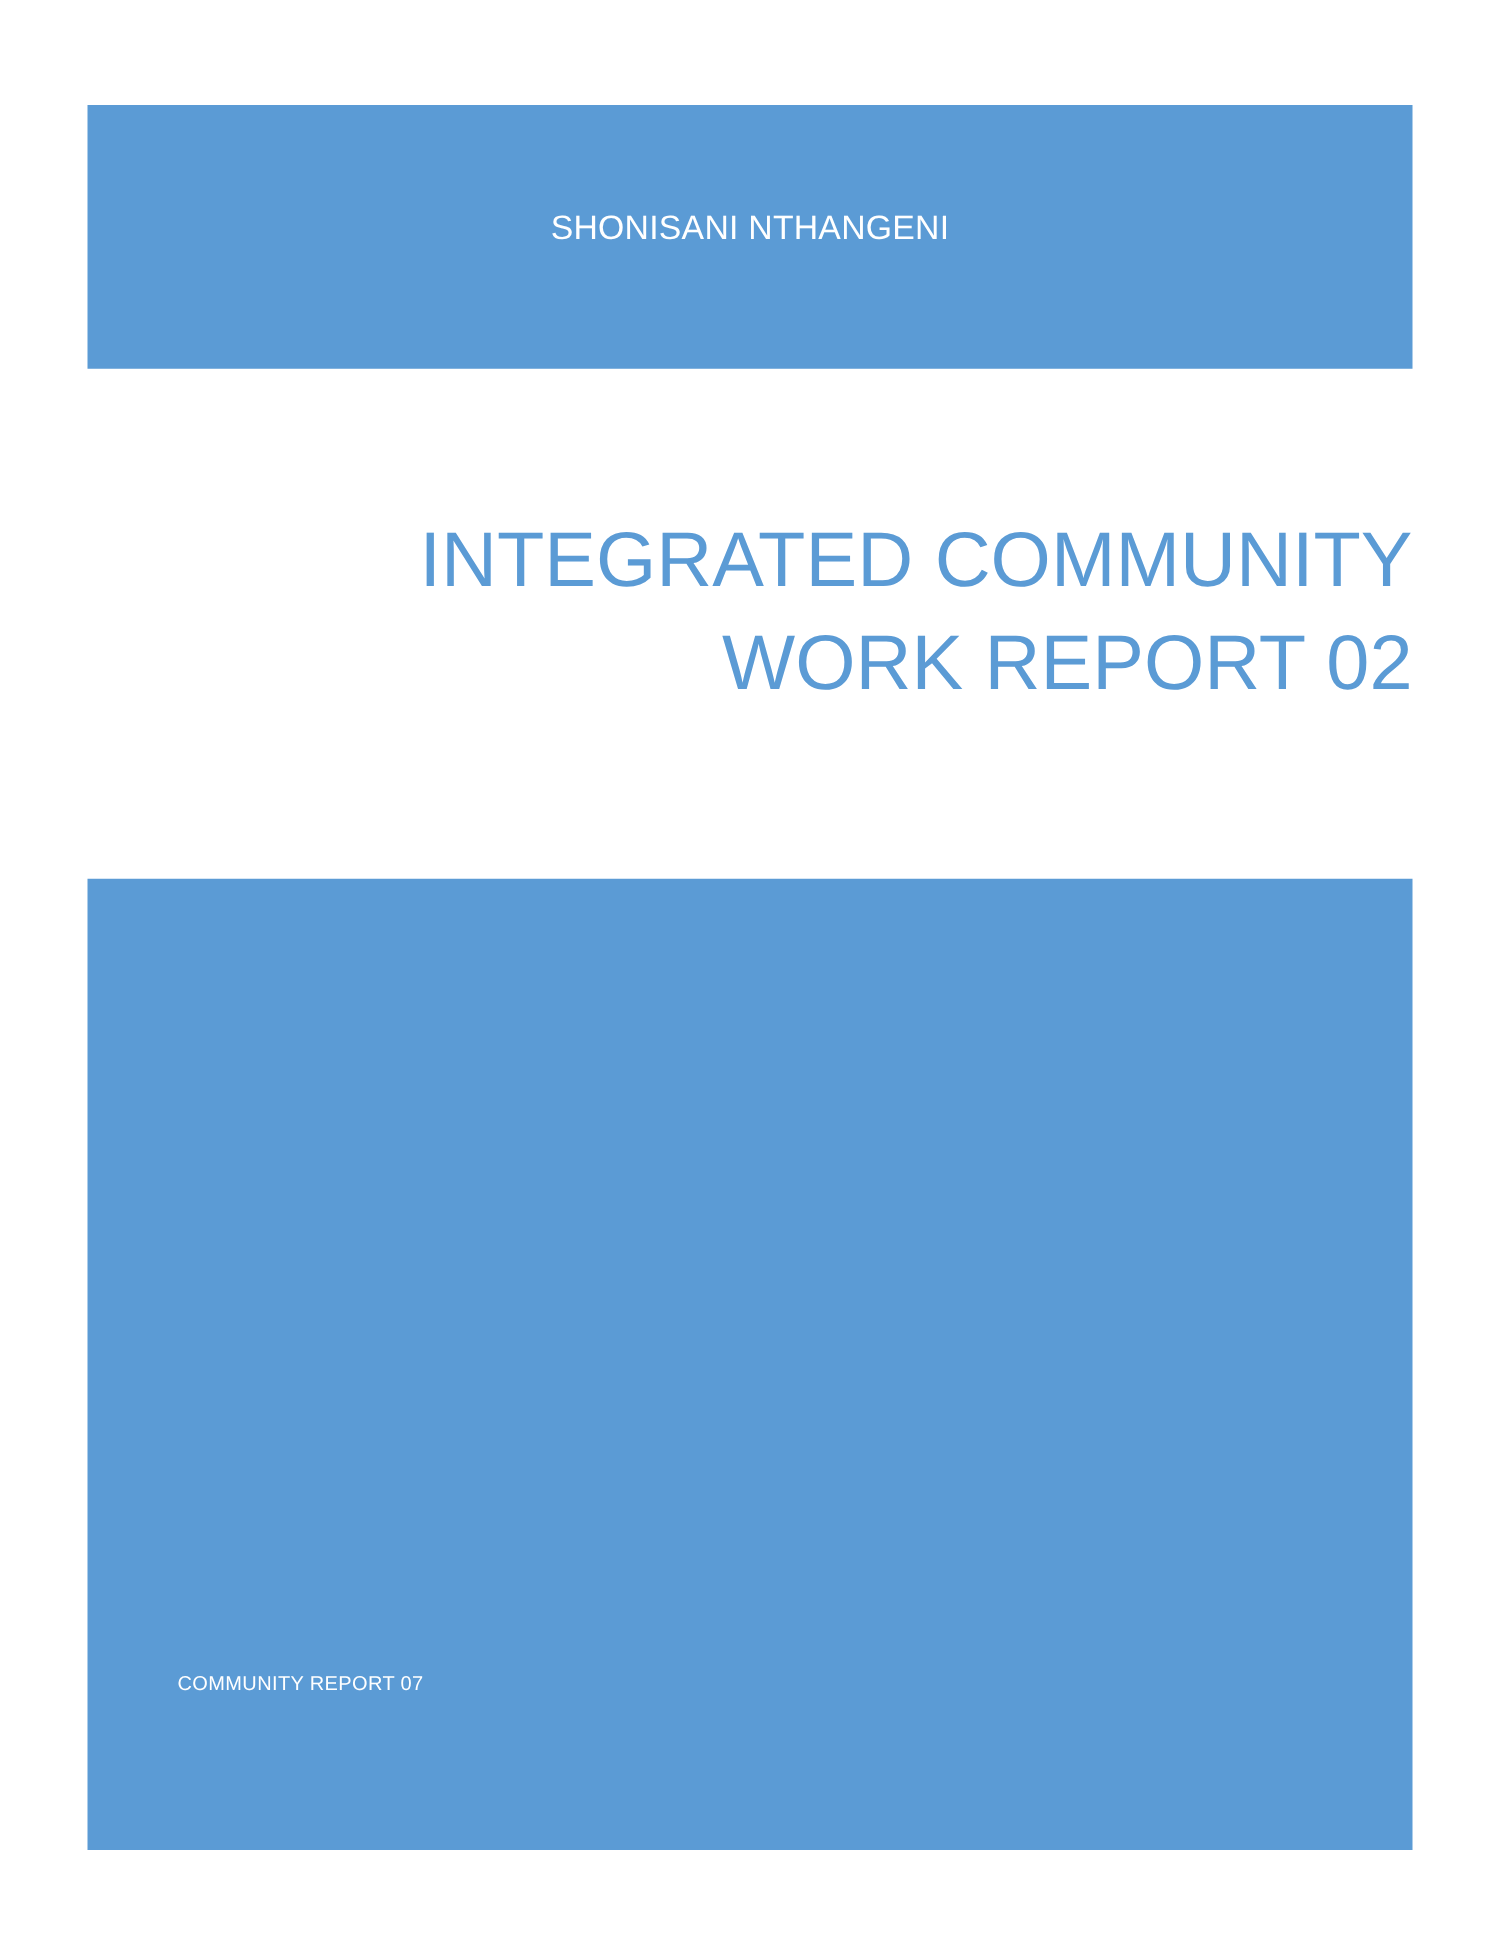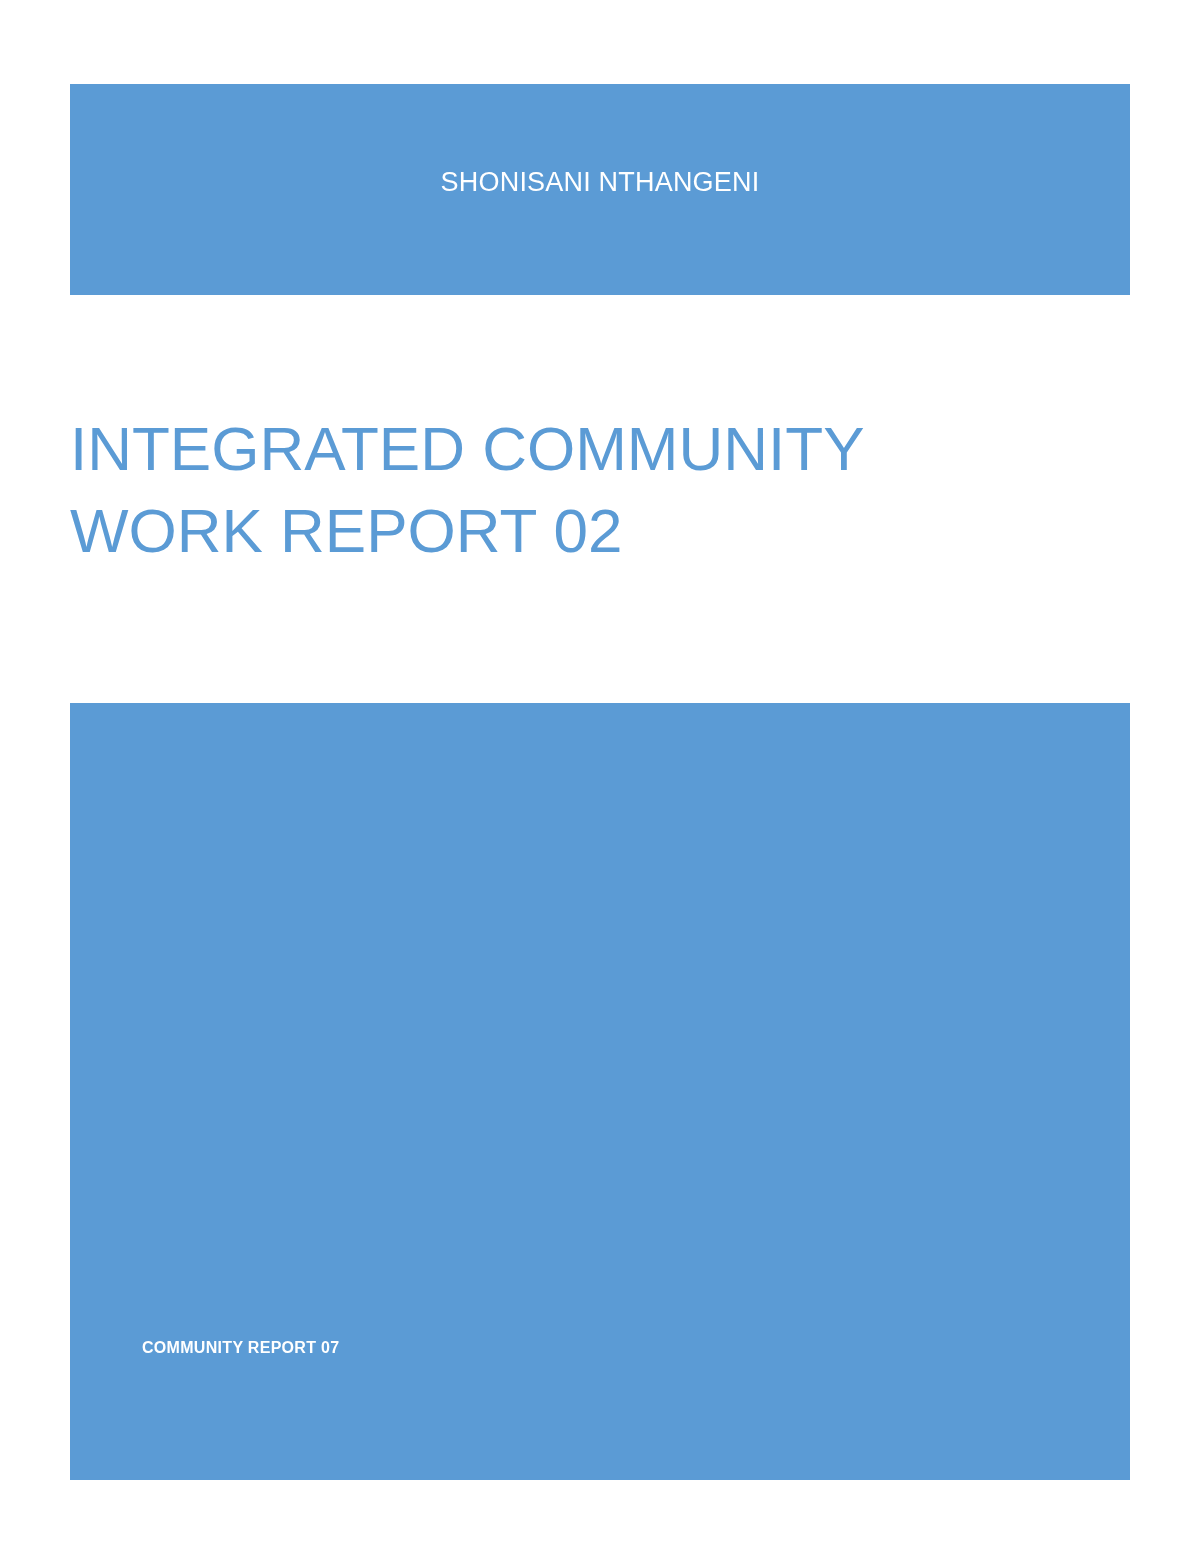"INTEGRATED COMMUNITY" .doc-title { text-align: left -> right }
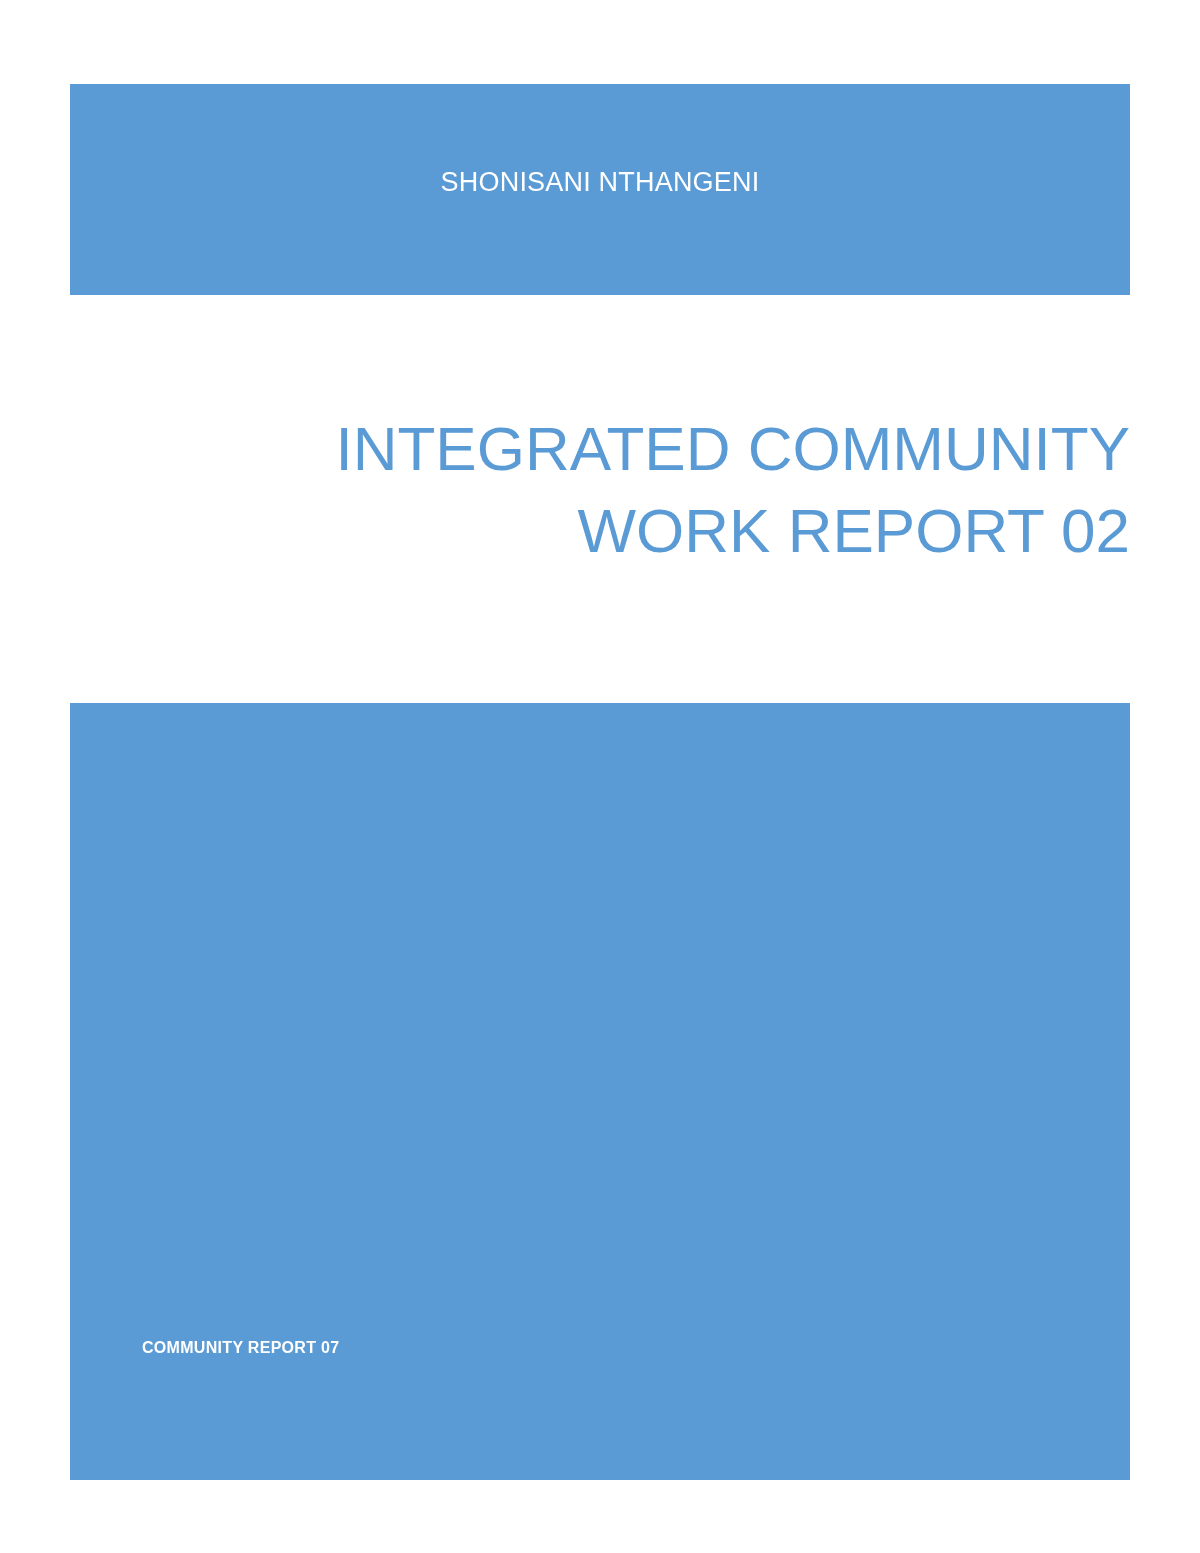"COMMUNITY REPORT 07" .subtitle-block .subtitle-line { font-weight: bold -> none }
